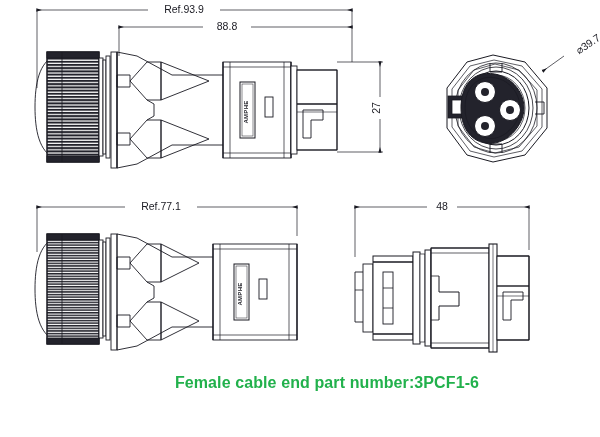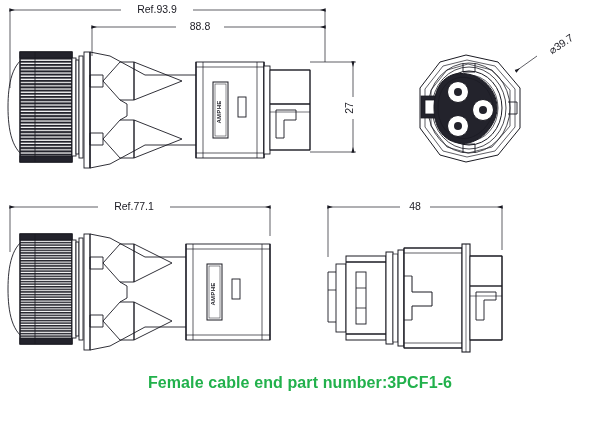"Ref.93.9" #sheet { margin-left: none -> 27px }
